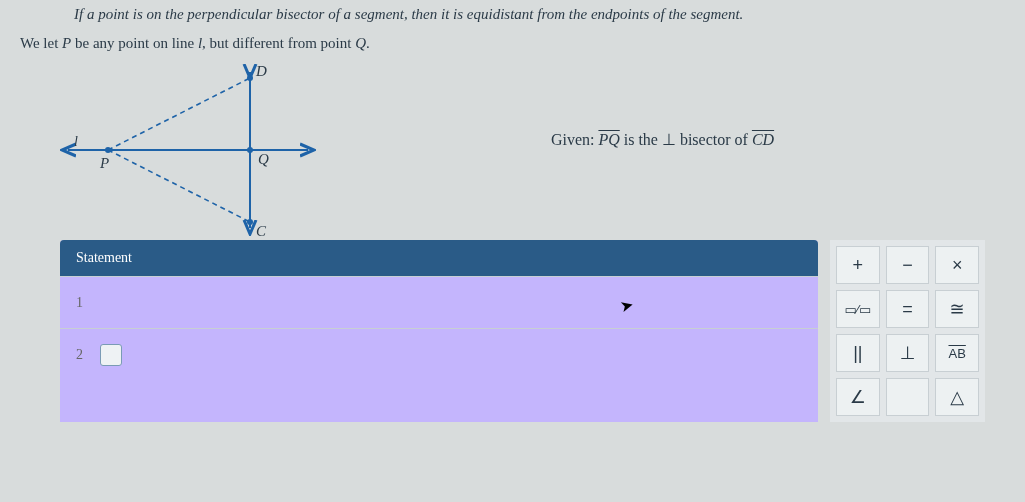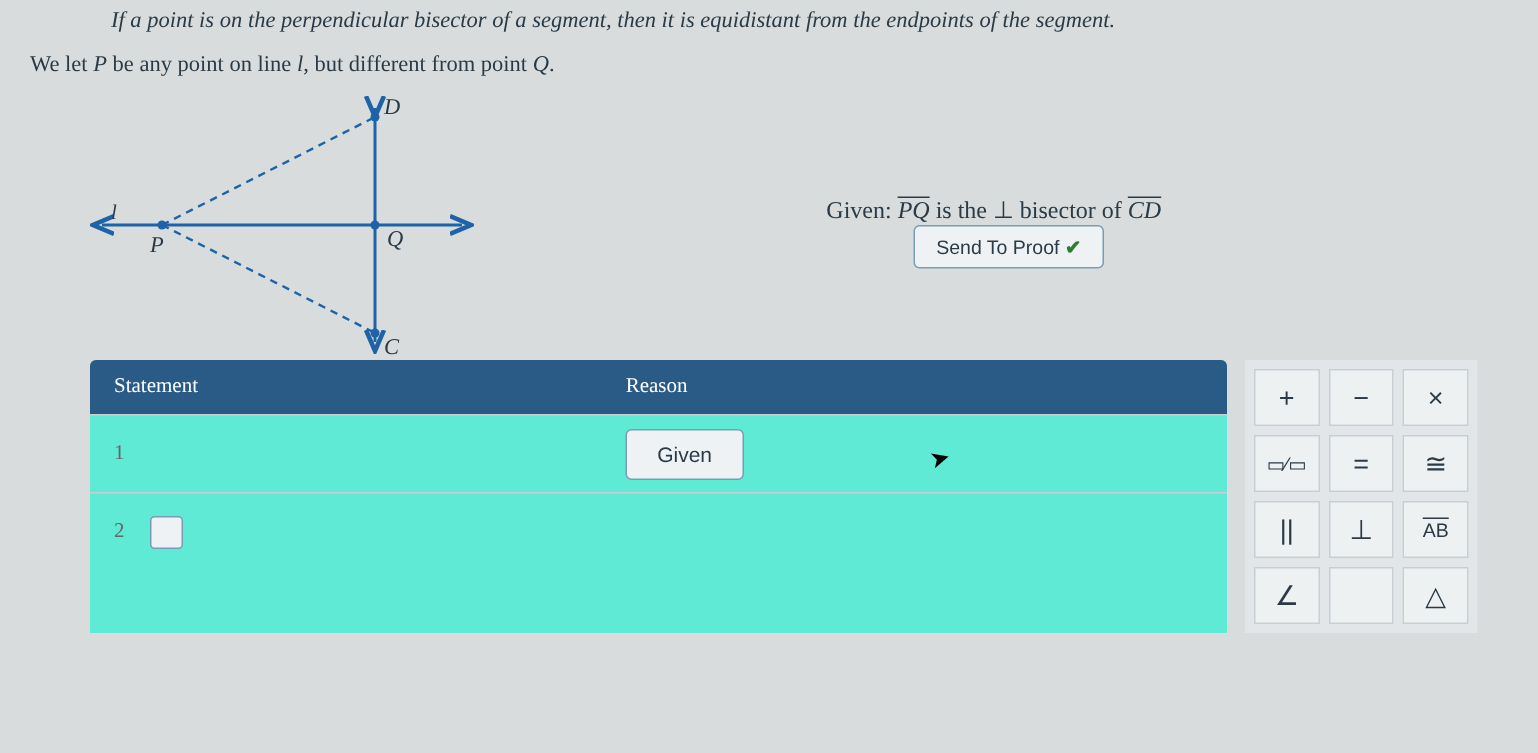"Send To Proof ✔" button.send-btn { html: <button> <span>Send To Proof</span> <span>✔</span> </button> -> none }
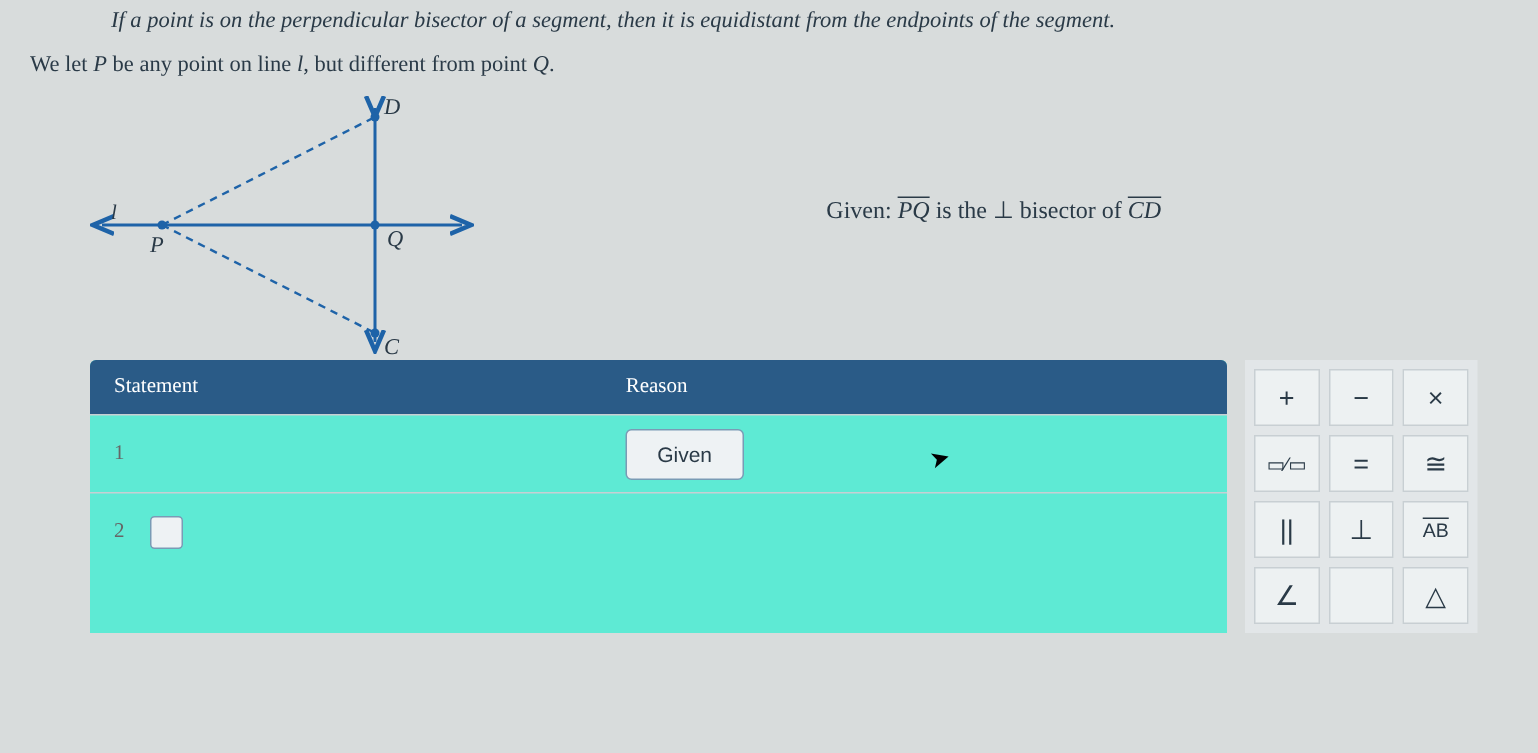"Statement" .proof-table { background: #5eead4 -> #c4b5fd }
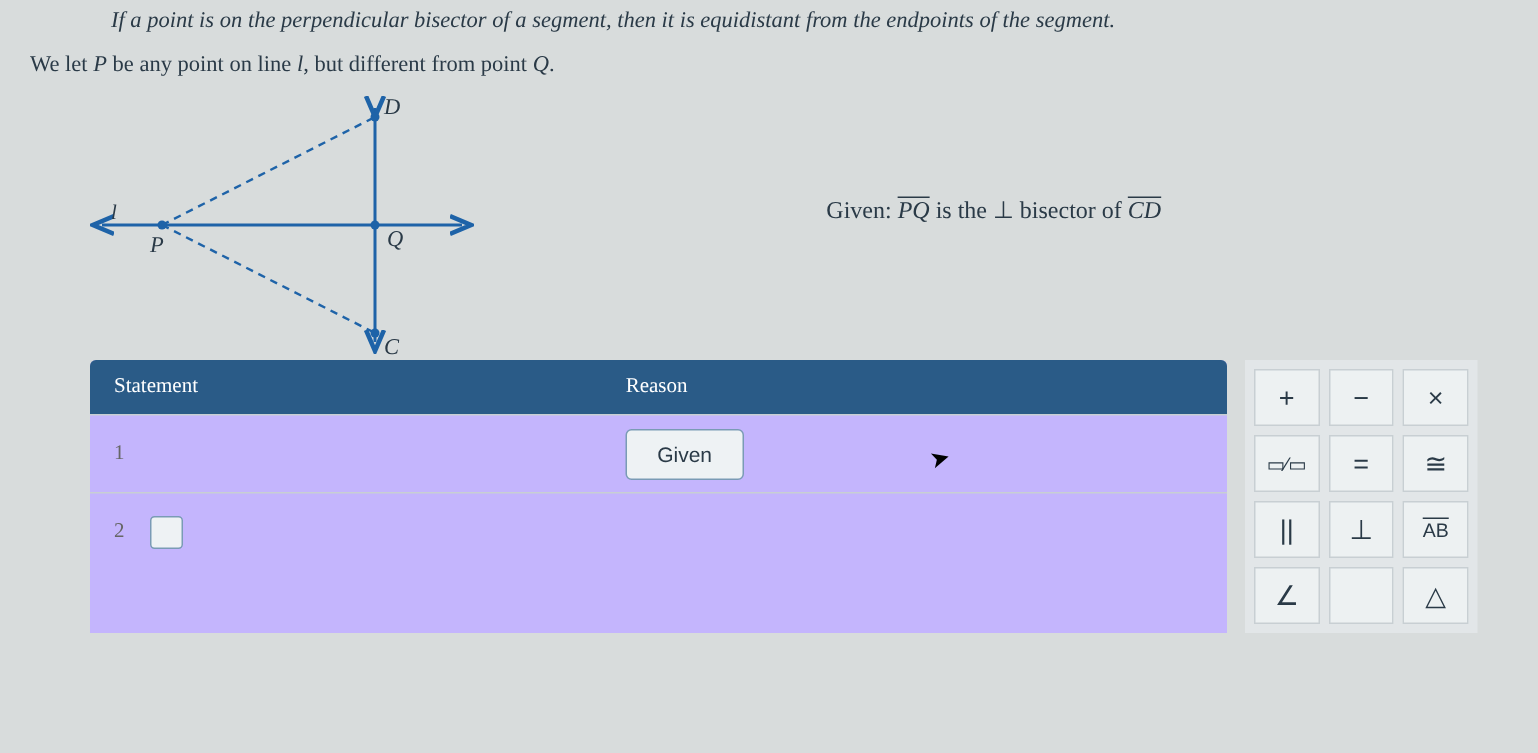"Reason" div.col-re { html: <div>Reason</div> -> none }
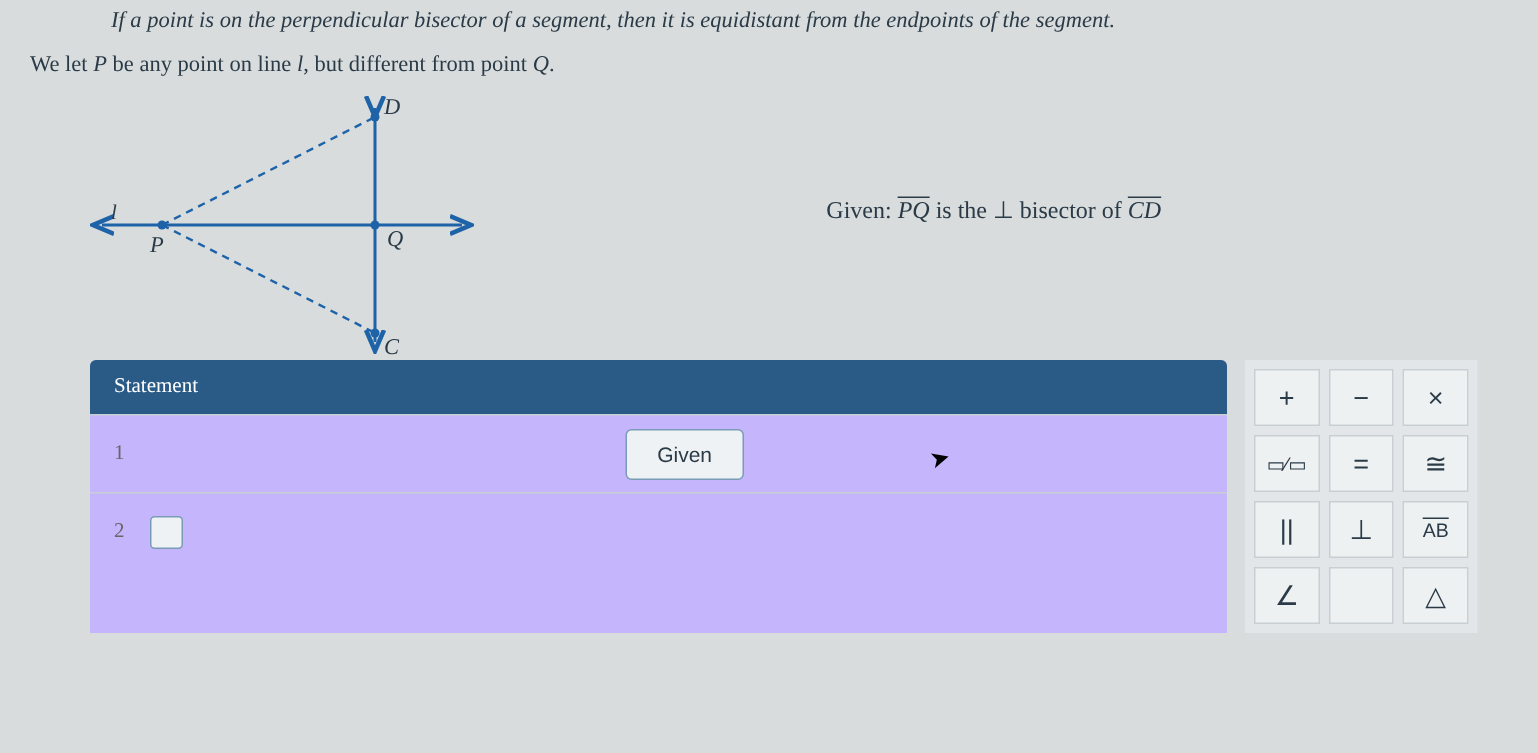"Given" div.col-re { html: <div> <button>Given</button> </div> -> none }
